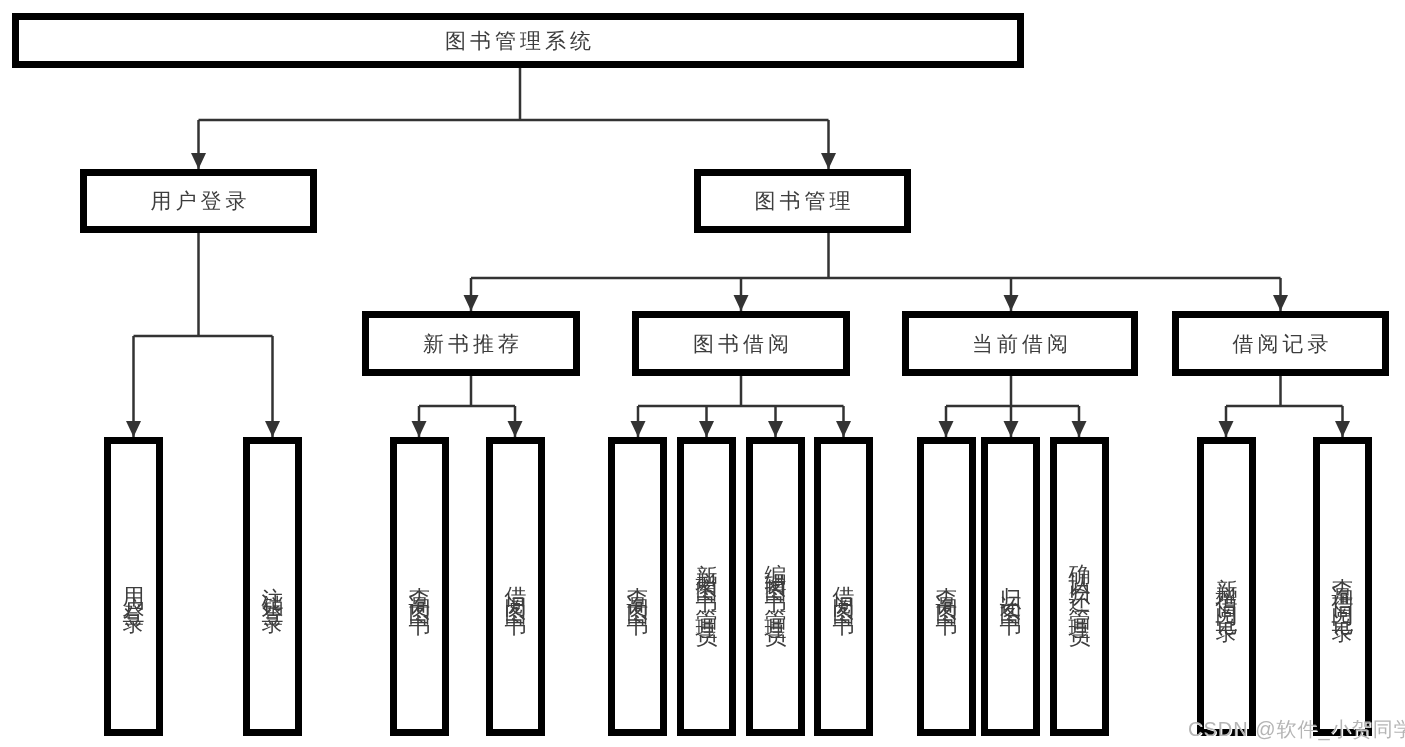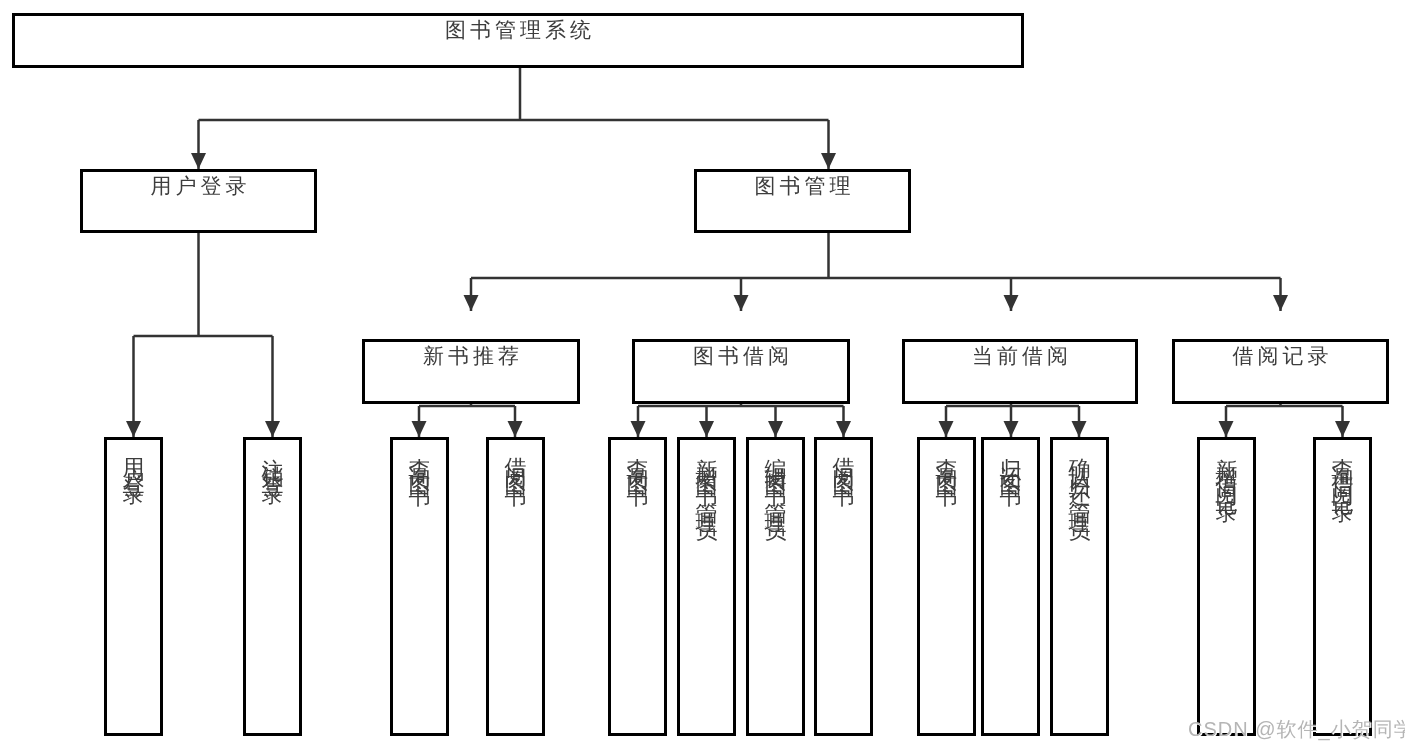"图书管理系统" .box { align-items: none -> center; border: 3px solid #000000 -> 7px solid #000000 }
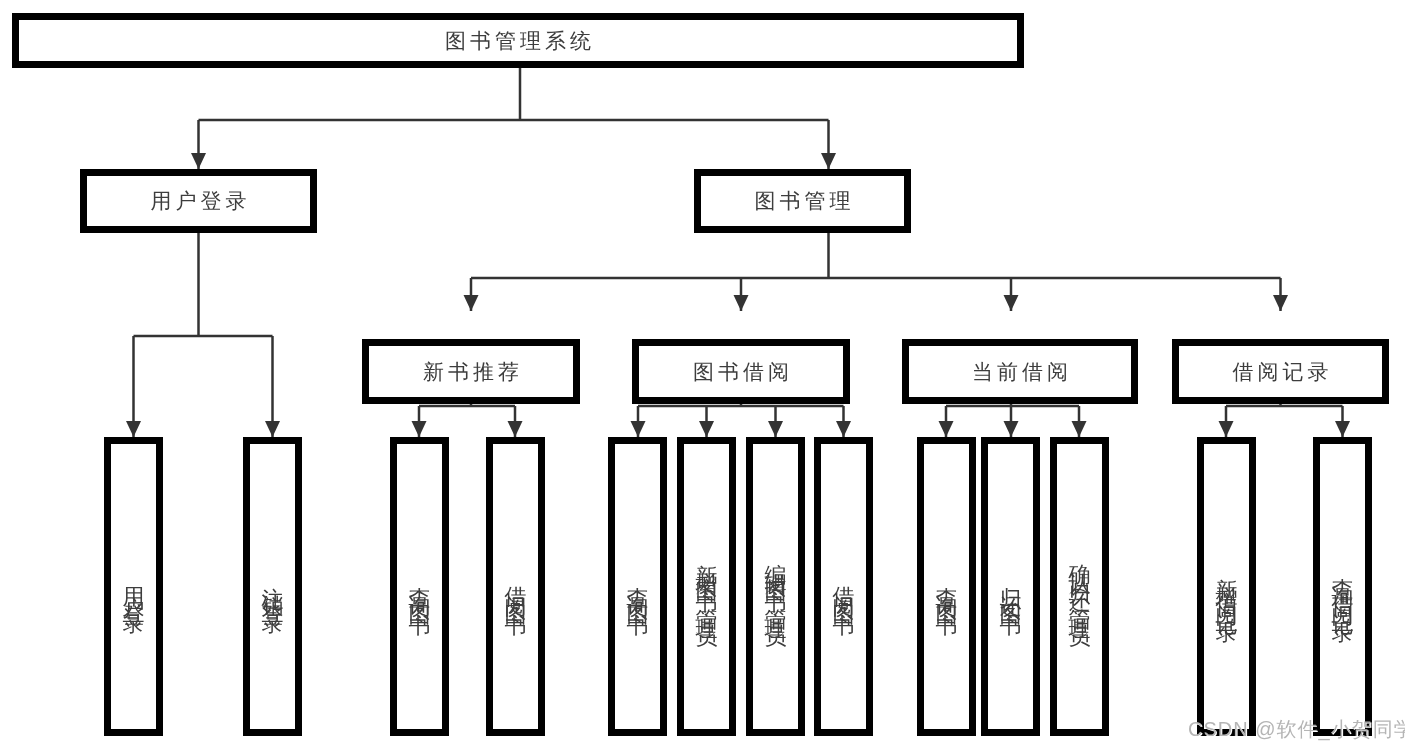"新书推荐" .l3 { margin-top: 28px -> none }
